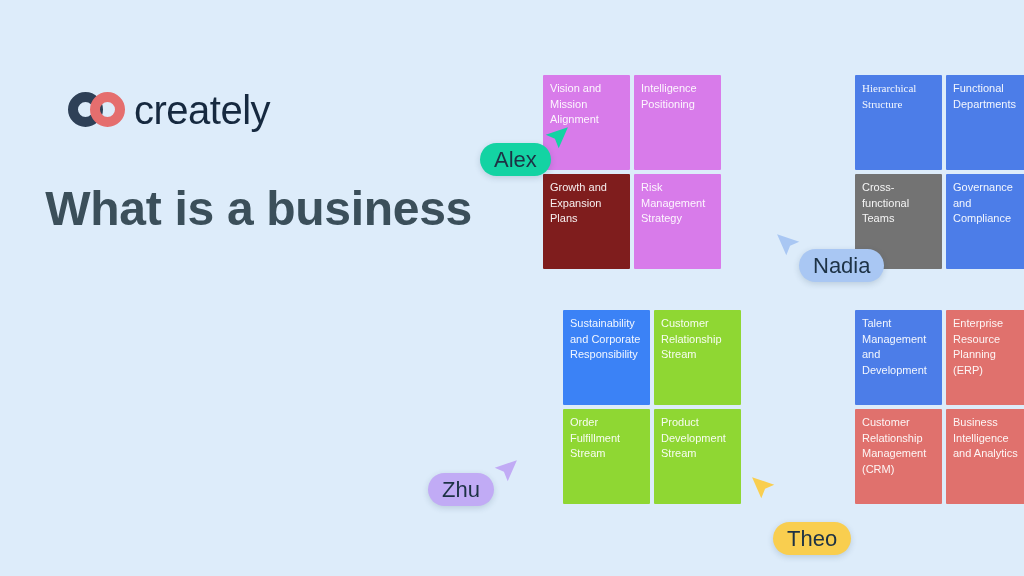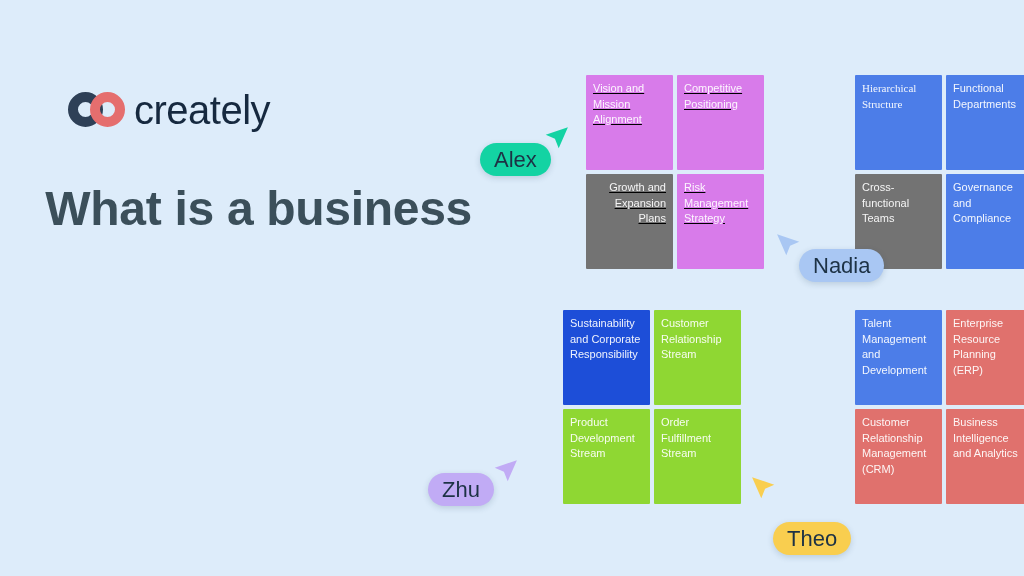"Vision and Mission Alignment" .grid-a { left: 586px -> 543px; text-decoration: underline -> none }
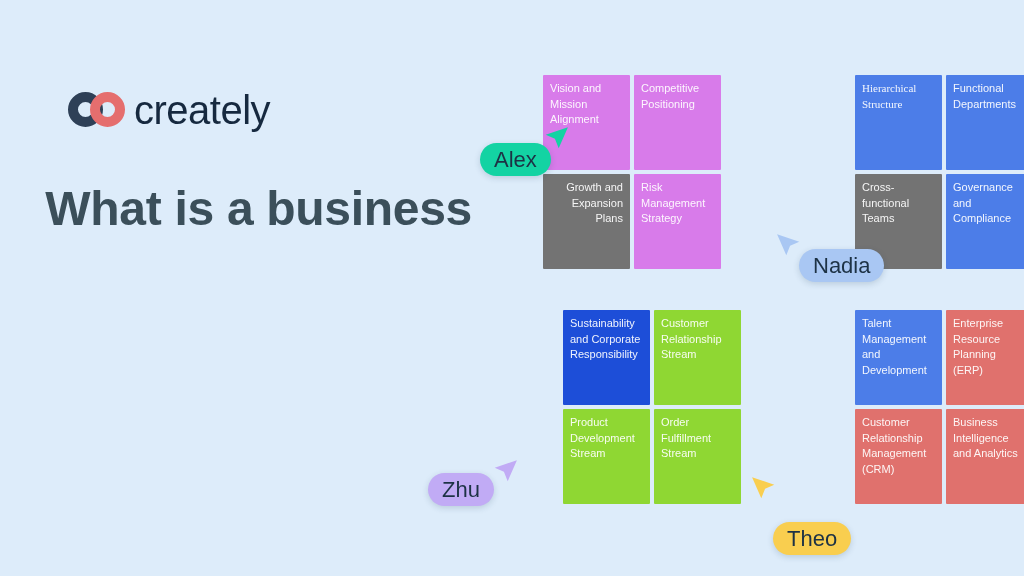"Competitive Positioning" div.cell { text: Competitive -> Intelligence }
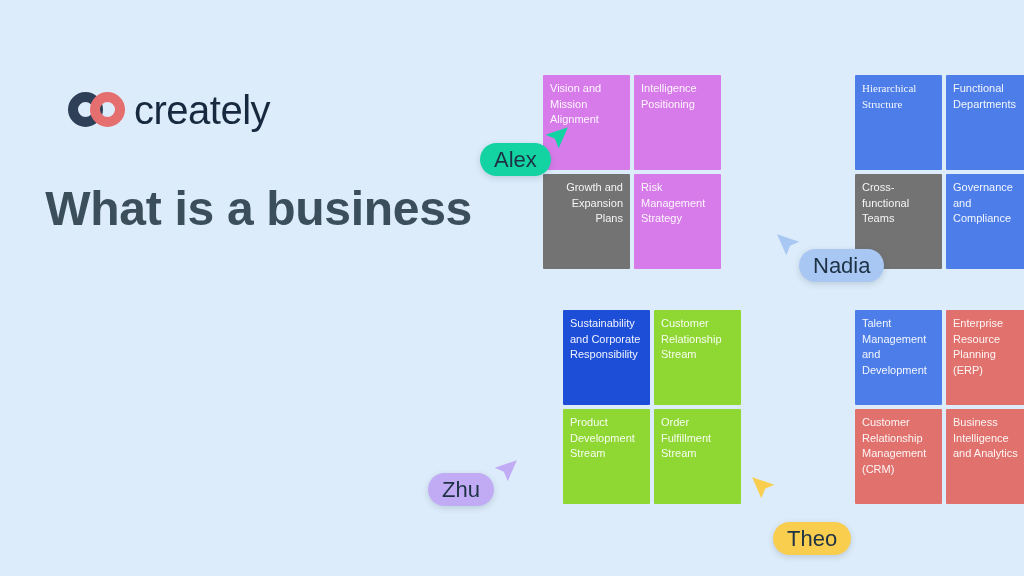"Growth and Expansion Plans" div.cell { background: #737373 -> #7f1d1d; text-align: right -> none }
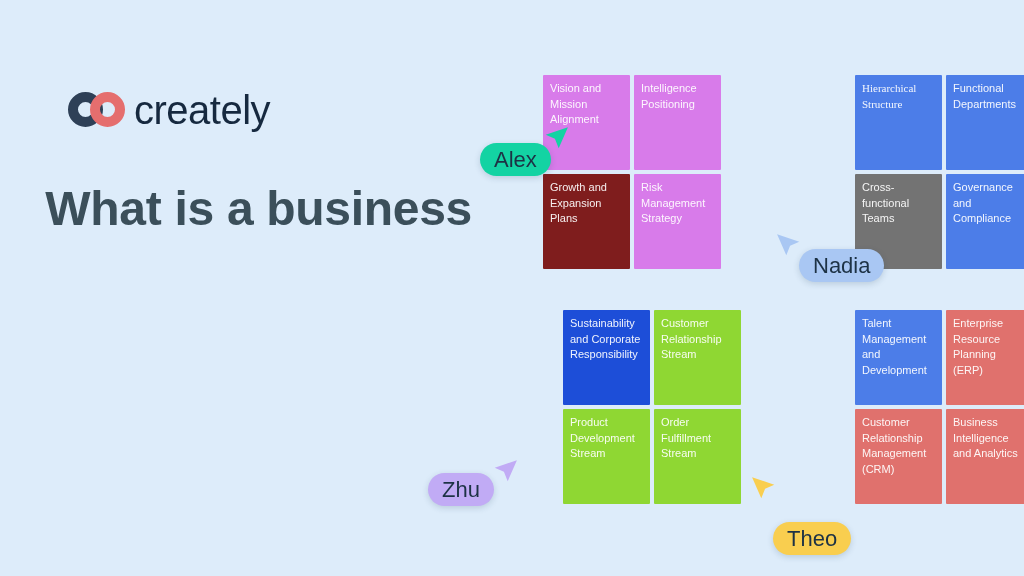"Sustainability and Corporate" div.cell { background: #1d4ed8 -> #3b82f6 }
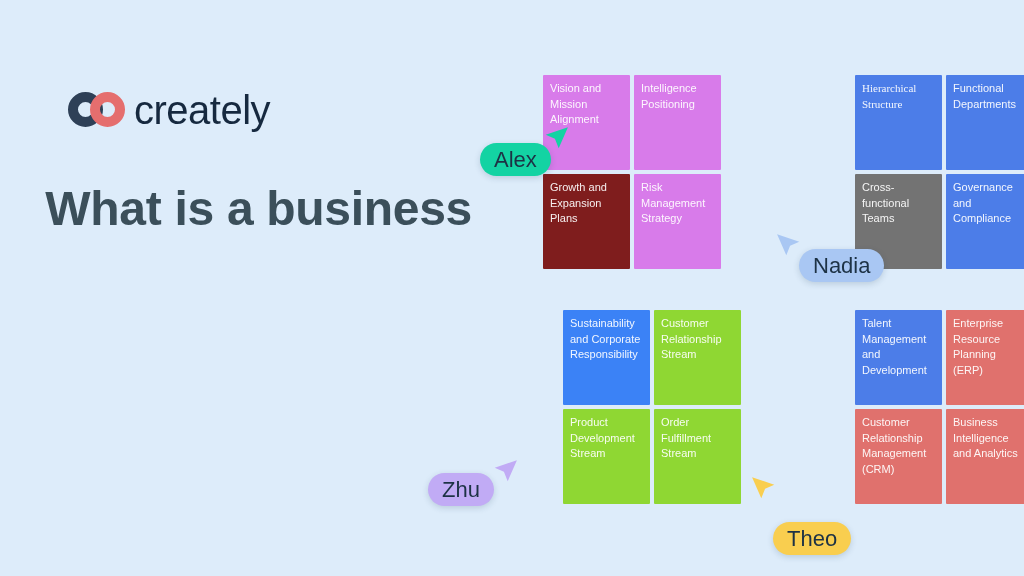"Product Development Stream" div.cell { order: before "Order Fulfillment Stream" -> after "Order Fulfillment Stream" }
